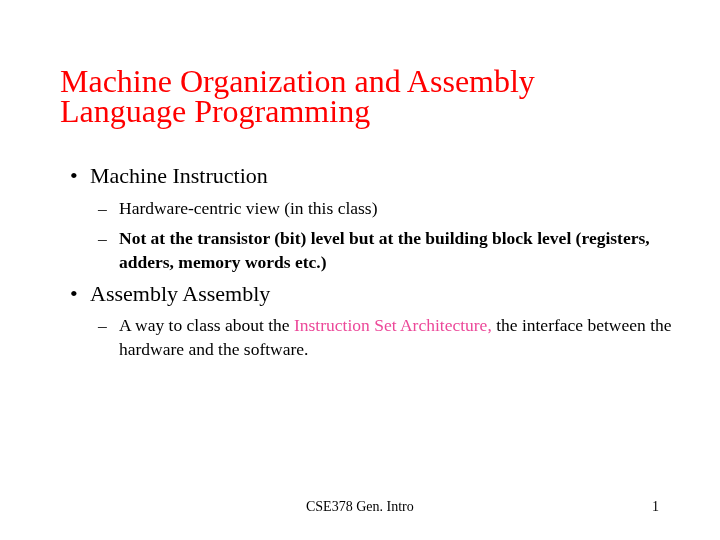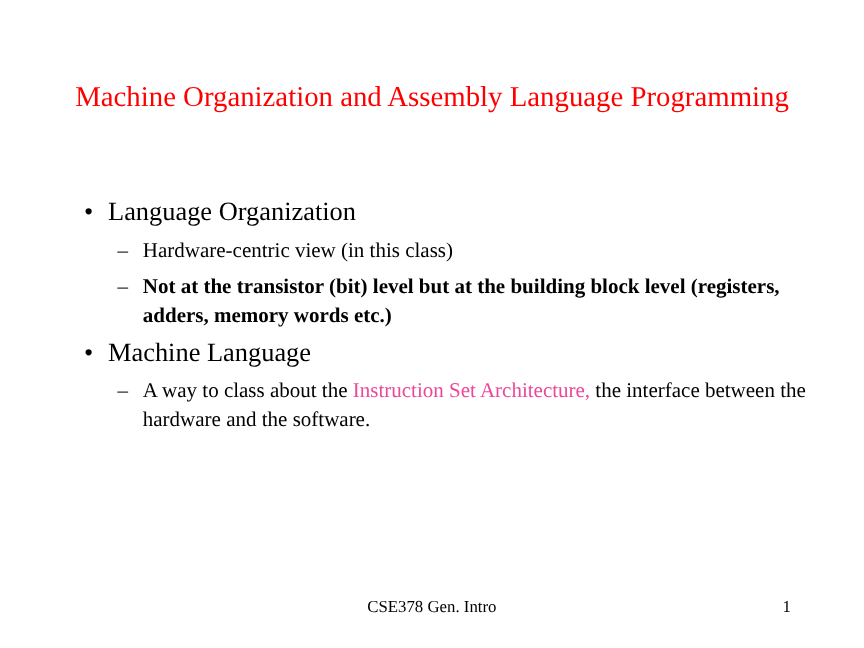"Machine Organization and Assembly" .title { font-size: 24px -> 32px; text-align: center -> left }
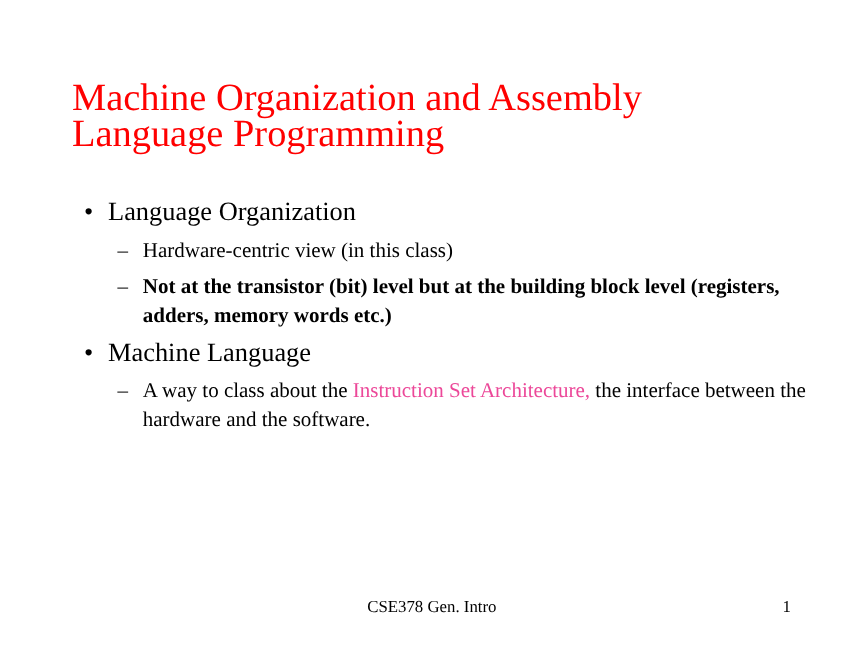"Language Organization" span.text { text: Language Organization -> Machine Instruction }
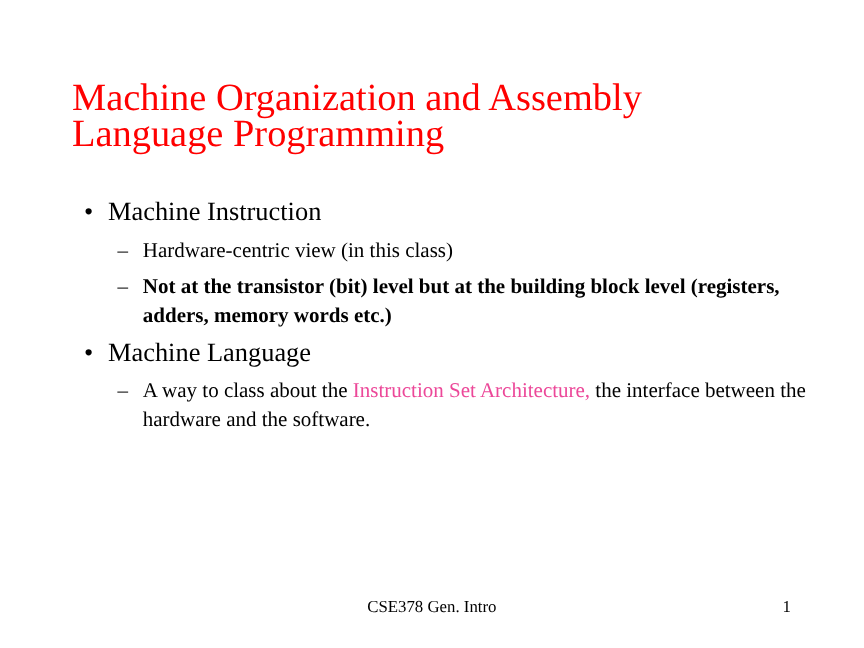"Machine Language" span.text { text: Machine Language -> Assembly Assembly }
